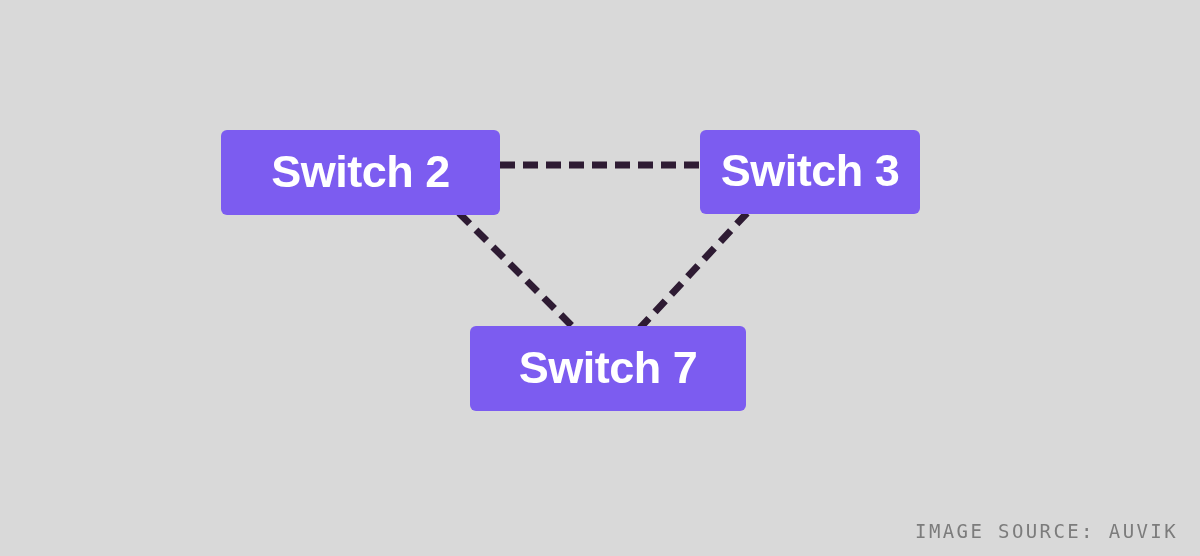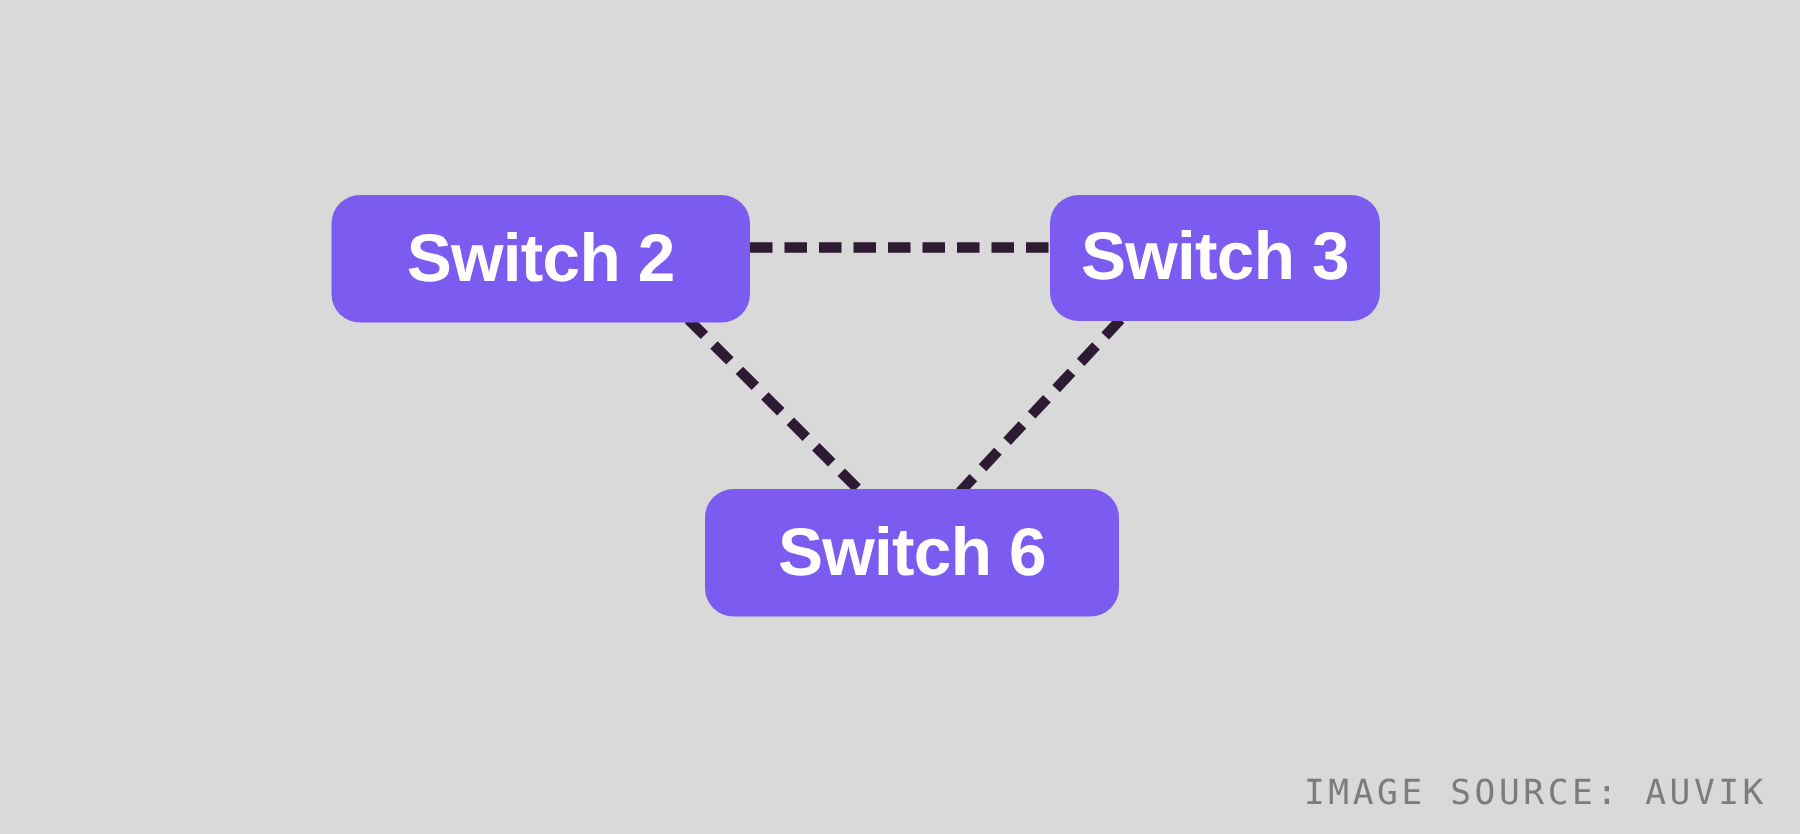"Switch 2" .node { border-radius: 19px -> 6px }
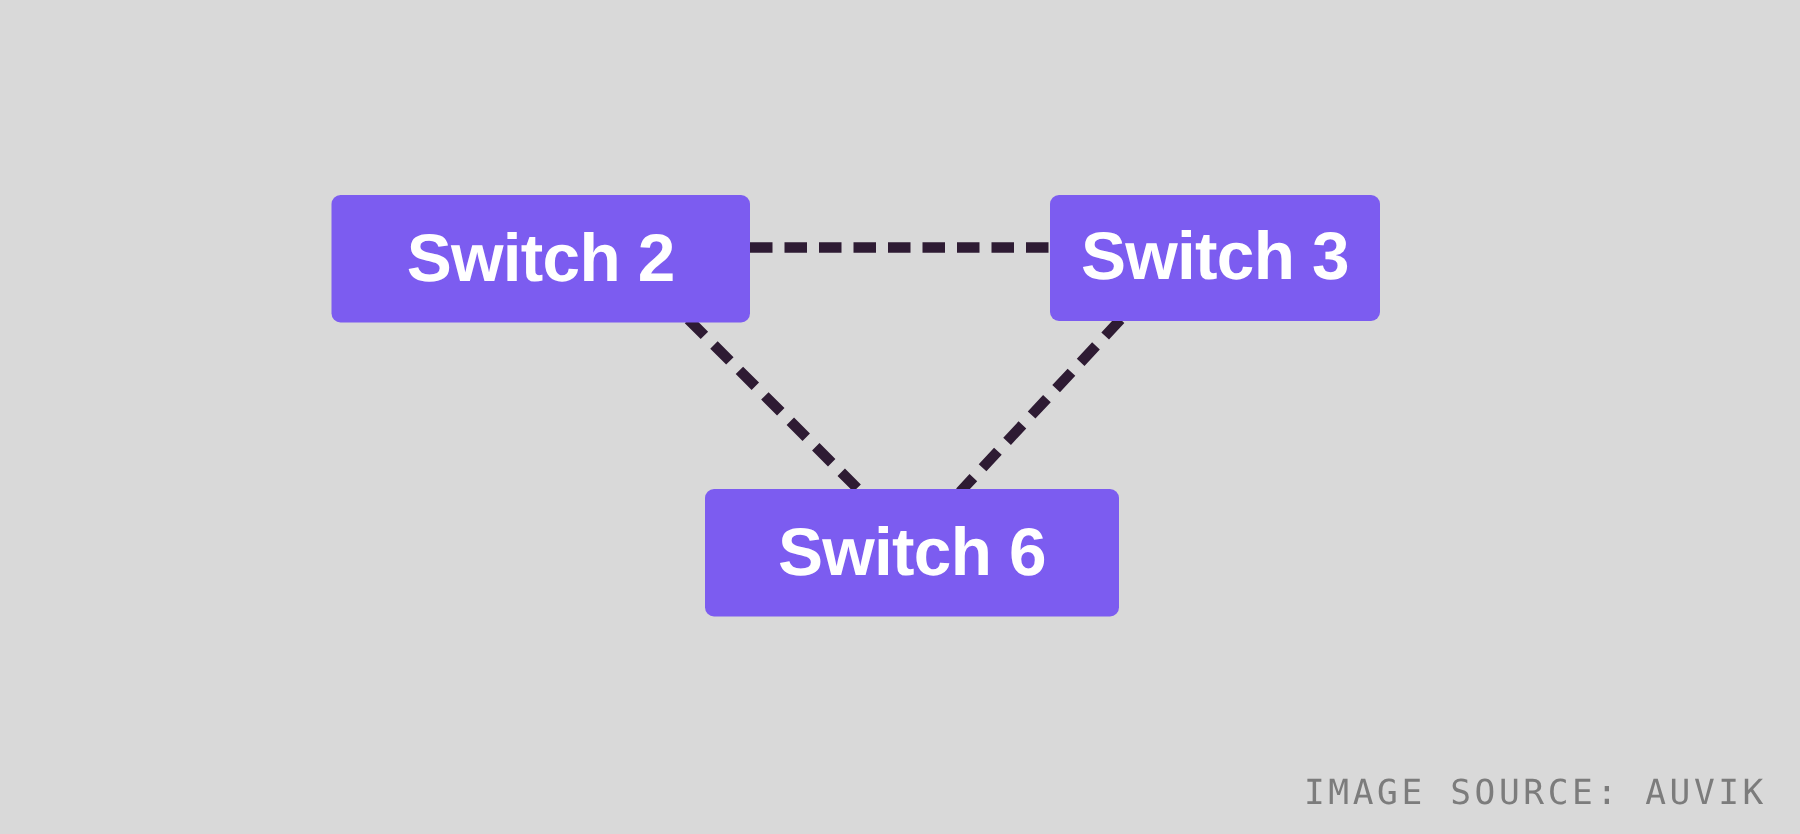"Switch 6" span.node-label { text: 6 -> 7 }
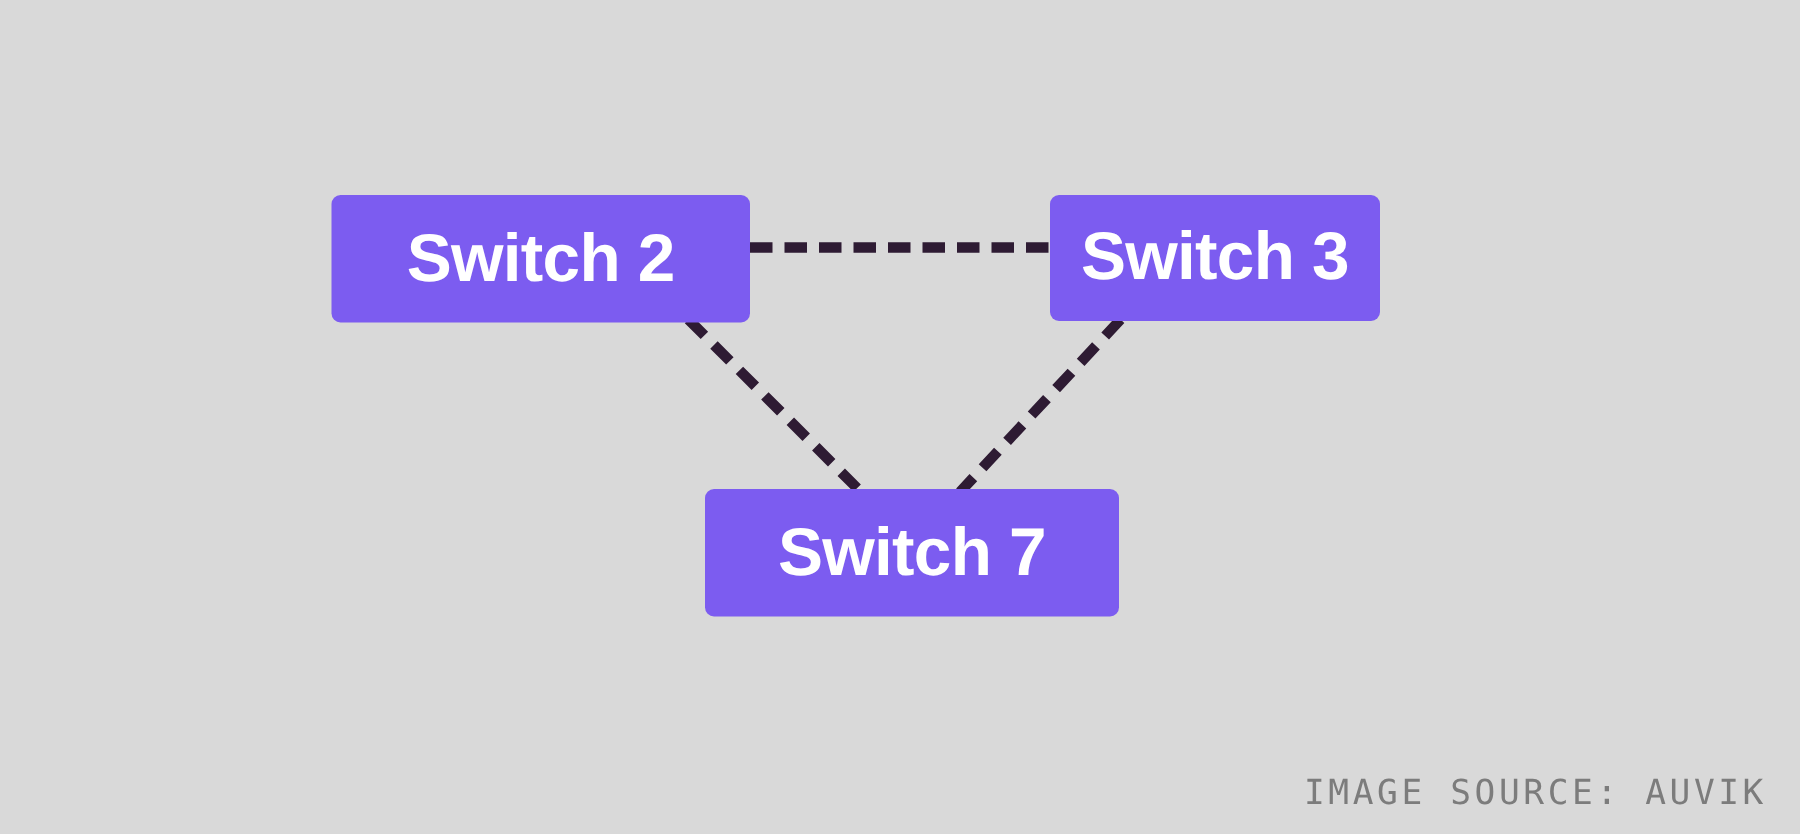"IMAGE SOURCE: AUVIK" .caption { font-size: 23px -> 19px }
